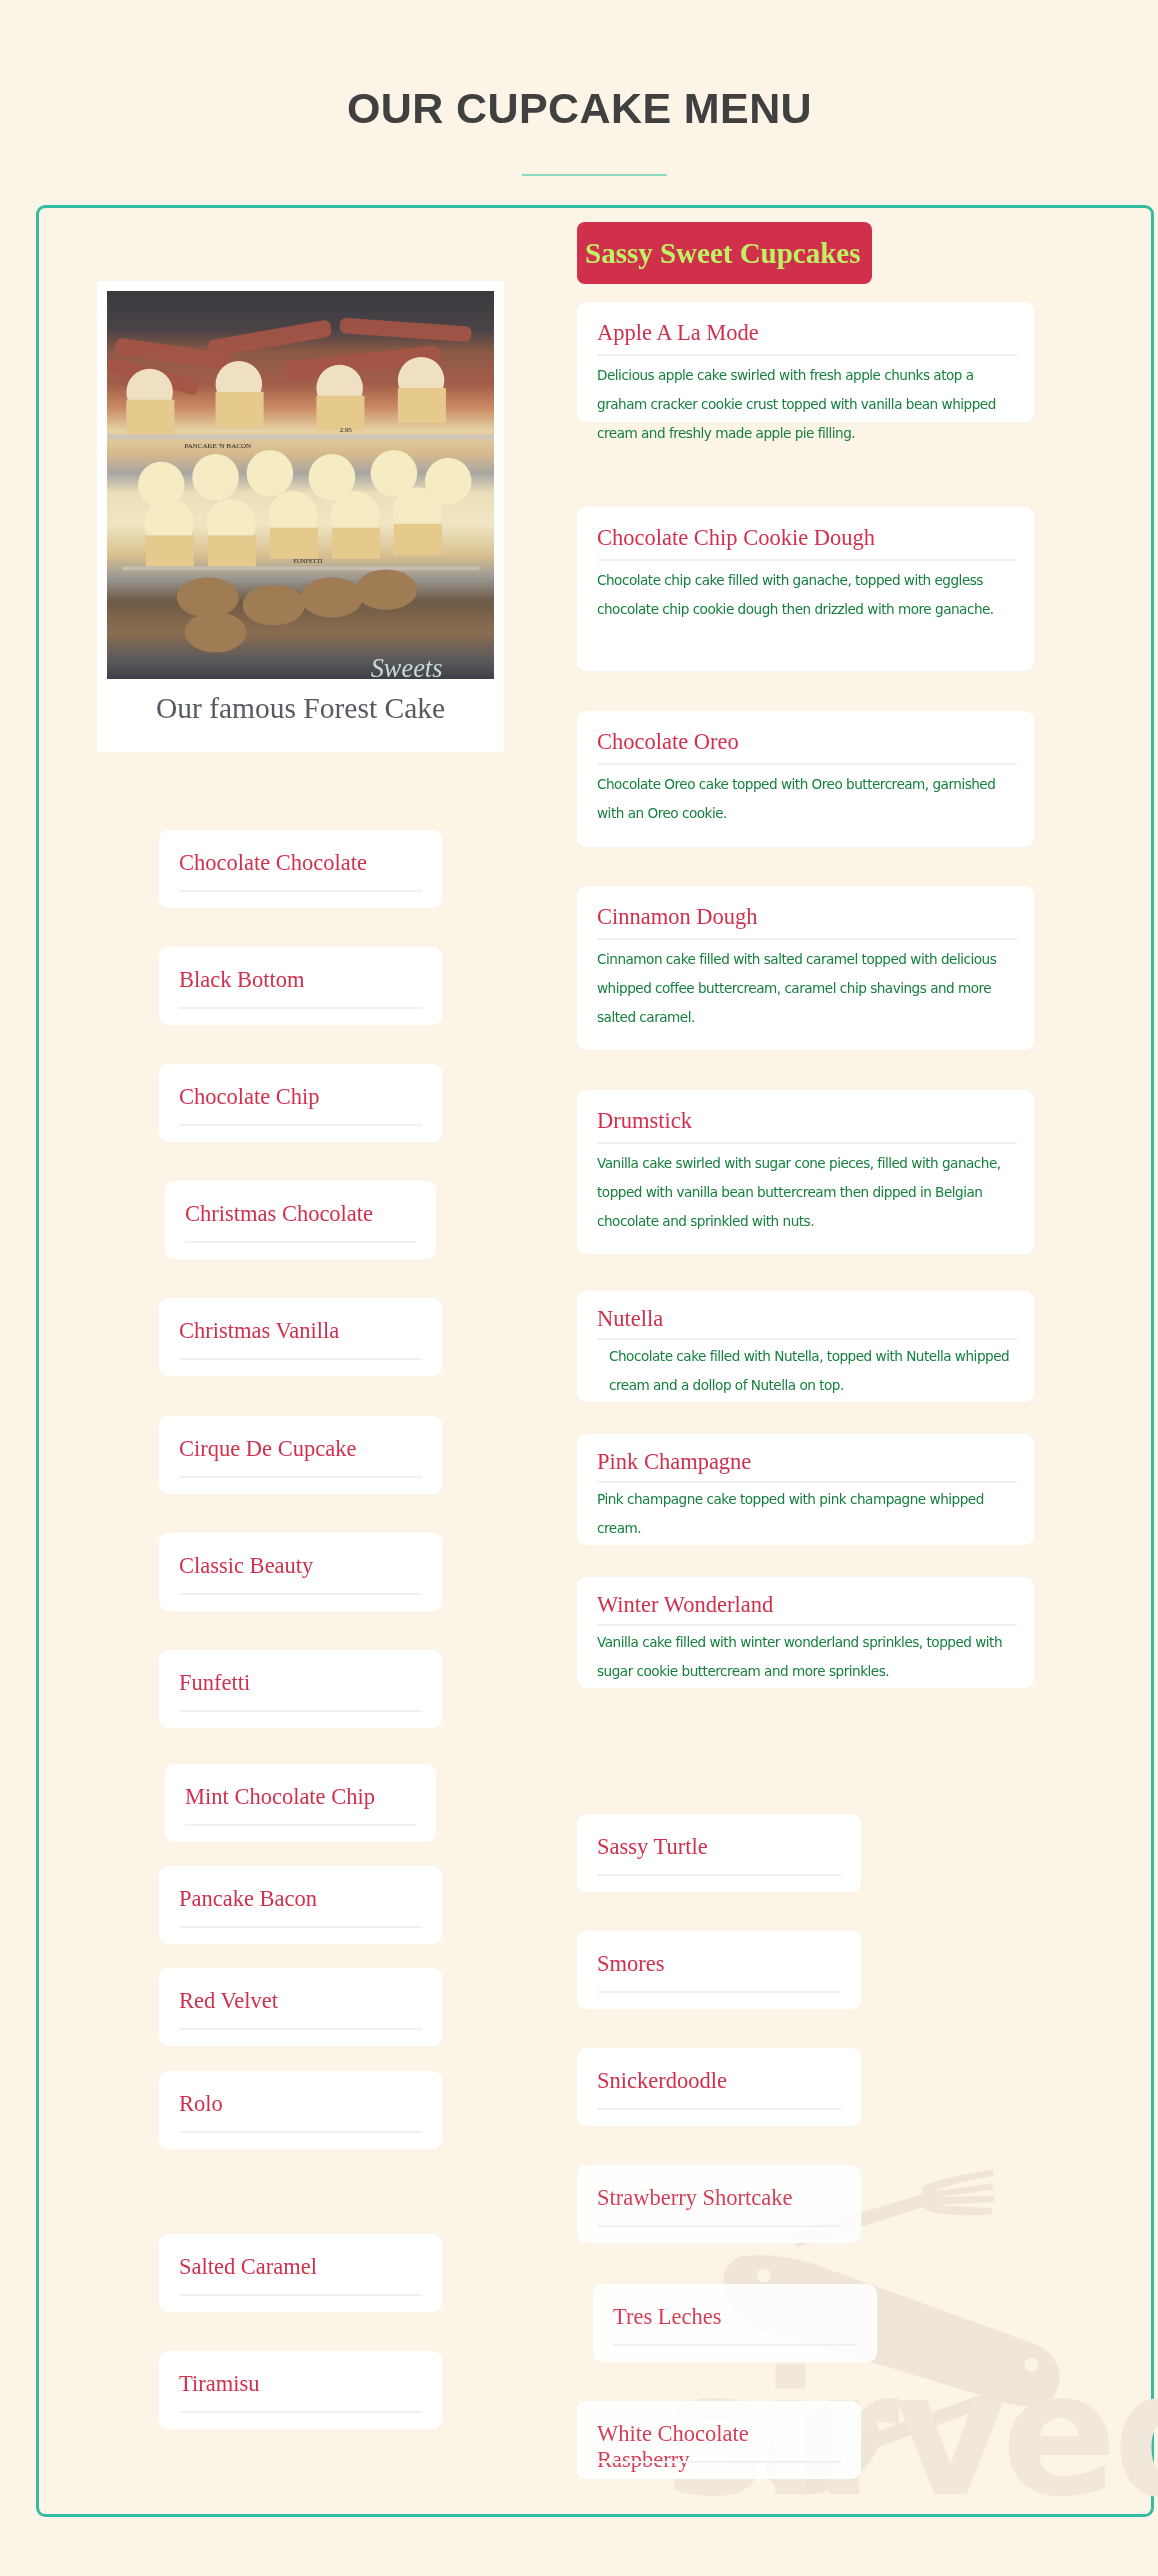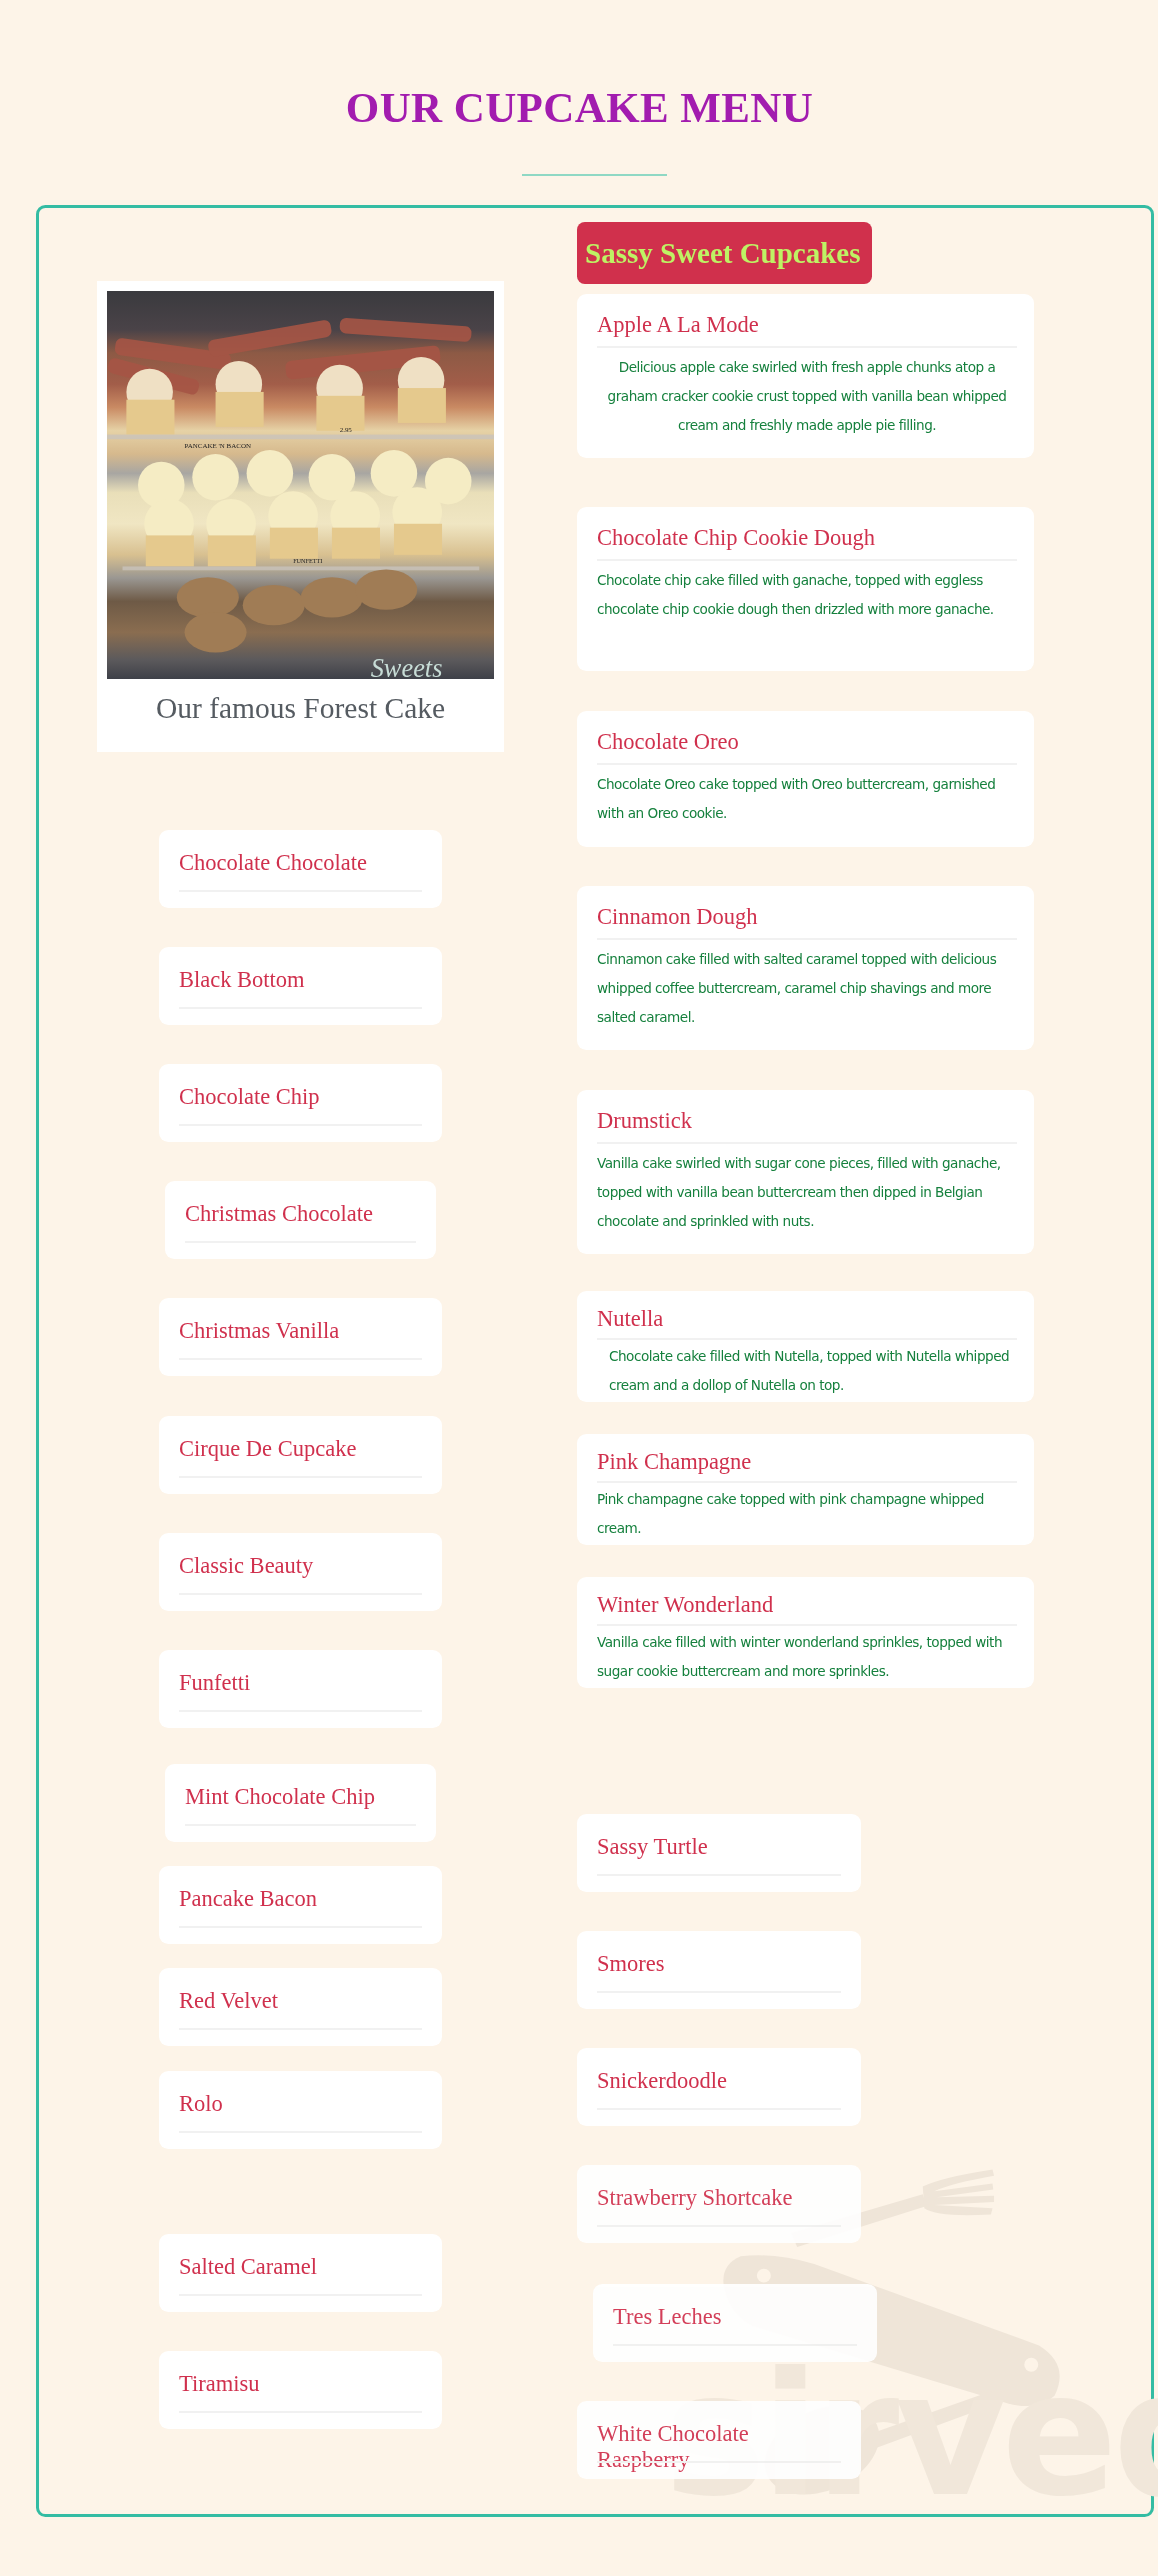"OUR CUPCAKE MENU" .page-title { color: #a21caf -> #404040; font-family: Liberation Serif, serif -> Liberation Sans, sans-serif }
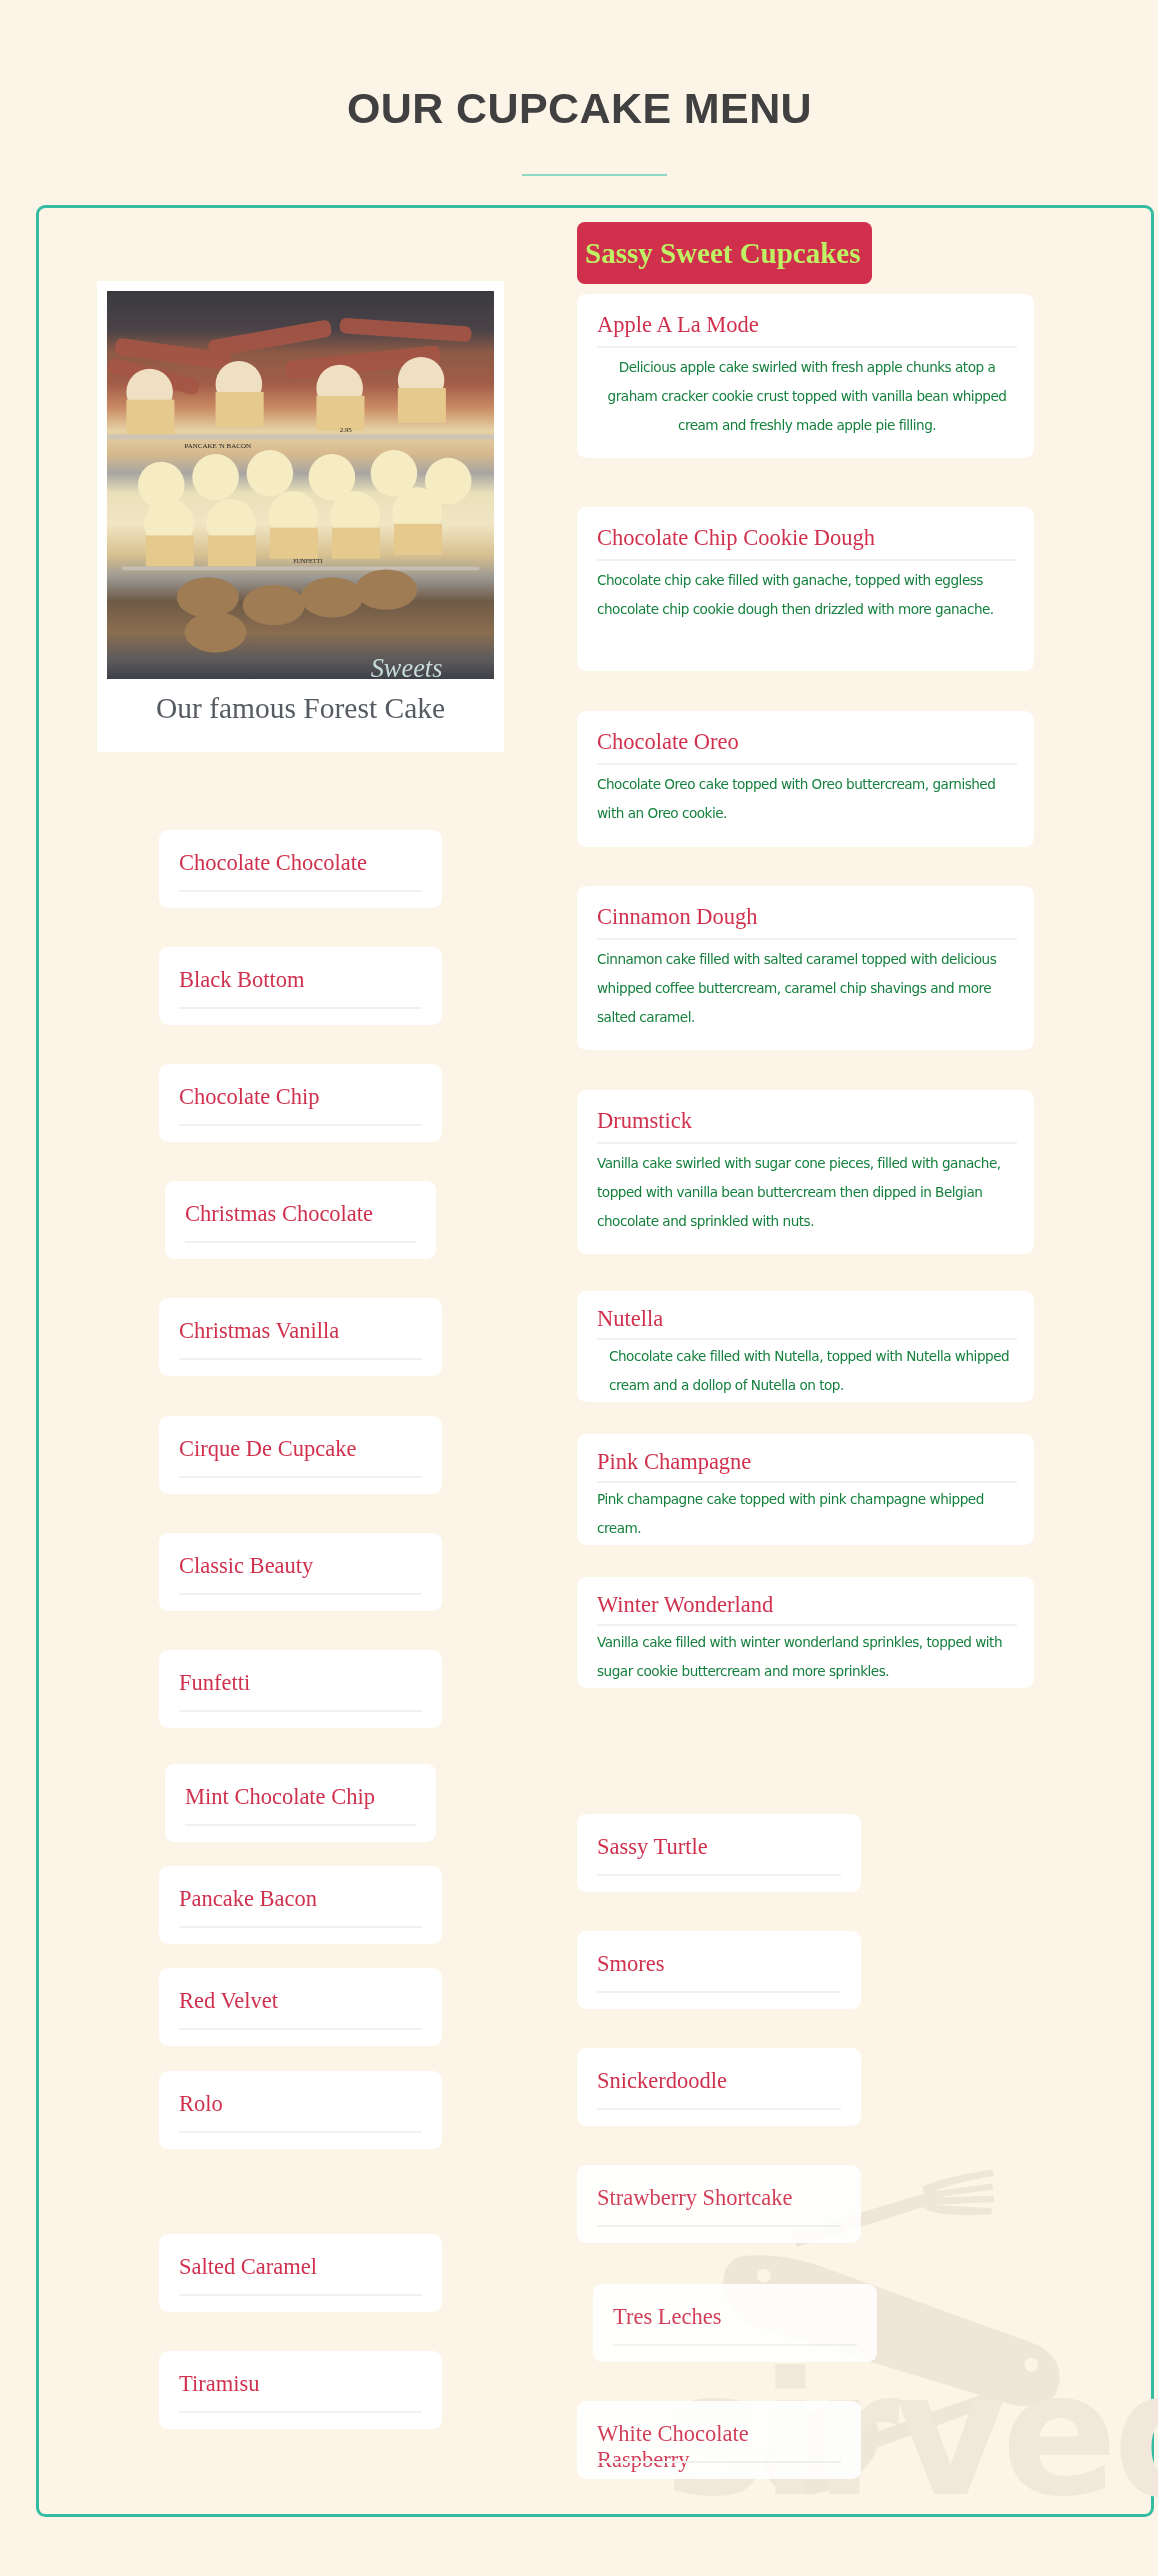"Apple A La Mode" div.desc-card { height: 164px -> 120px; text-align: center -> none; top: 294px -> 302px }
